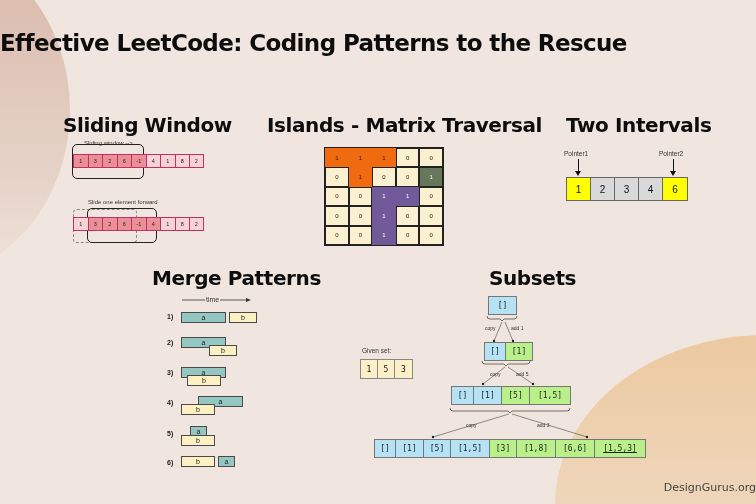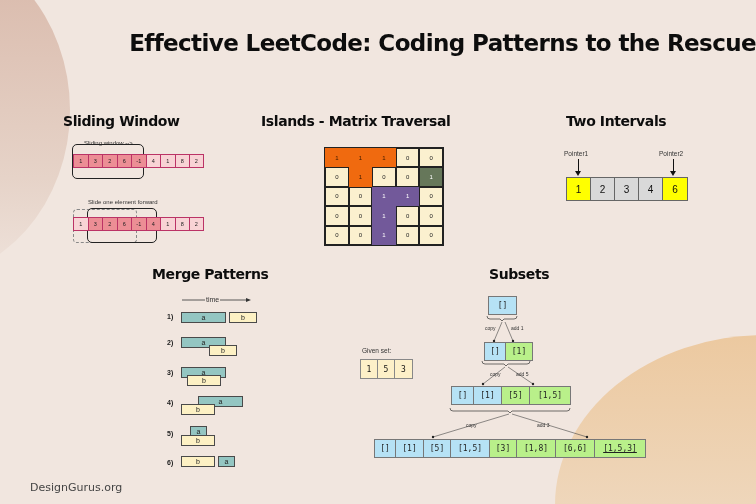"Effective LeetCode: Coding Patterns to" .title { text-align: right -> left }
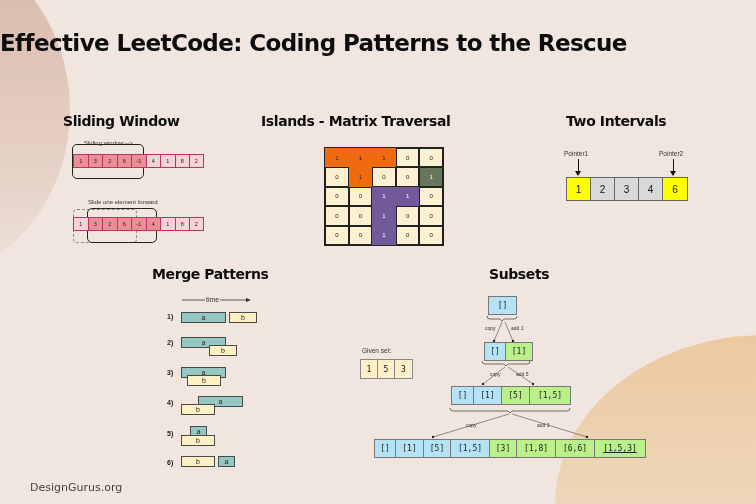"Sliding Window" .sec-title { font-size: 14px -> 20px }
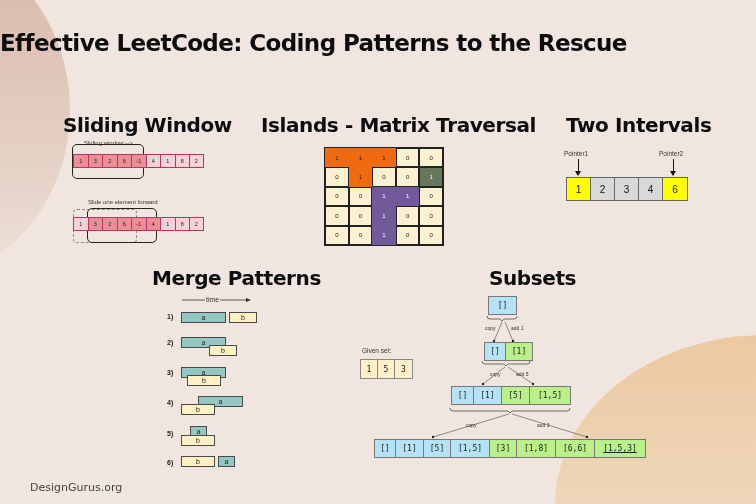"Islands - Matrix Traversal" div.sec-title { left: 261px -> 267px }
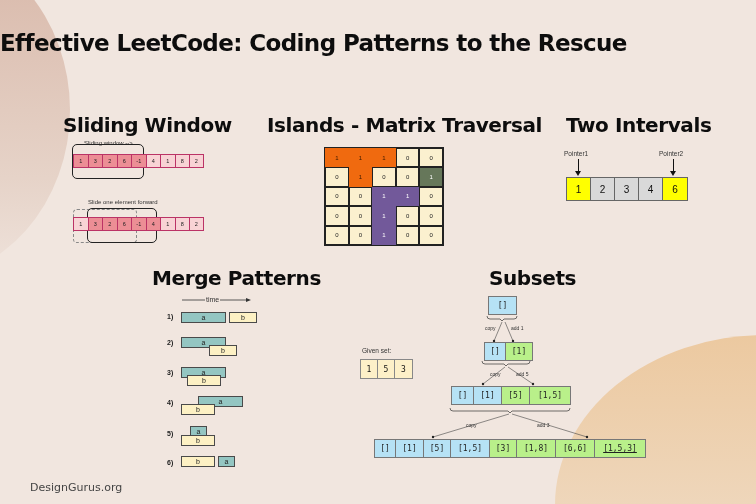"DesignGurus.org" .footer { text-align: left -> right }
